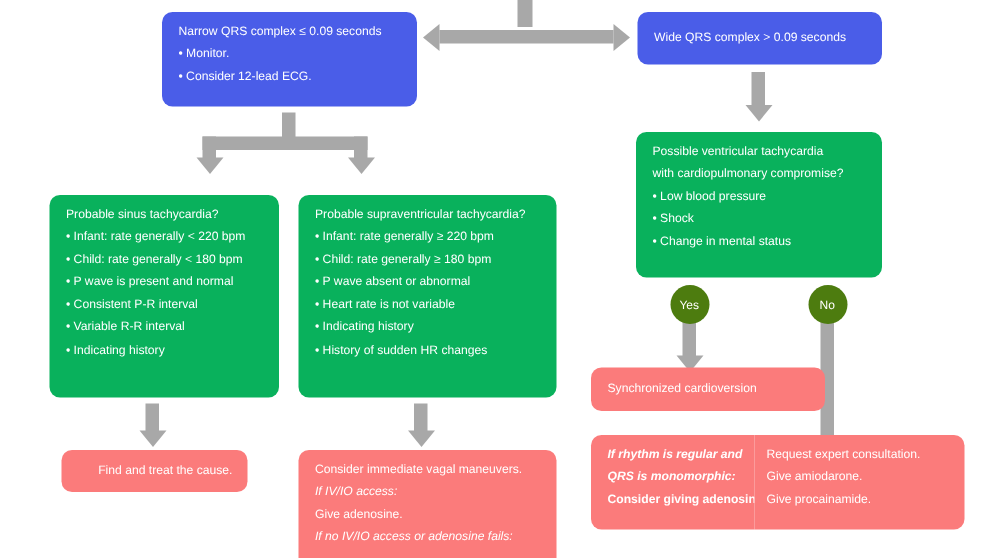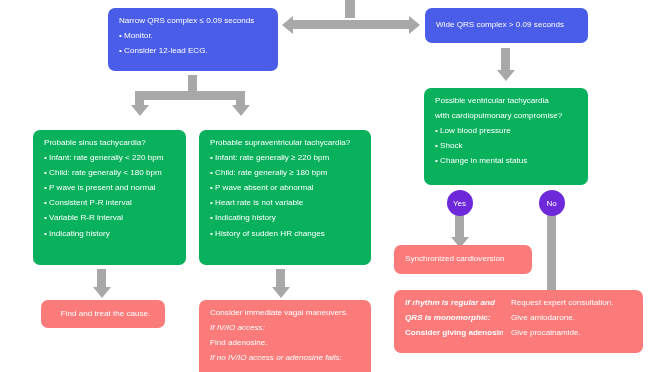"Yes" .pill { background: #6d28d9 -> #4d7c0f }
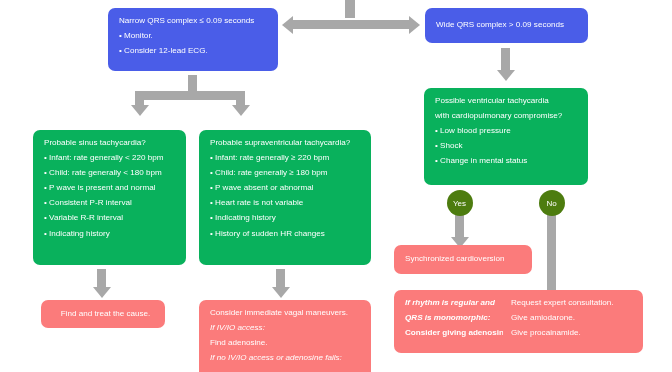"Synchronized cardioversion" div.node { width: 138px -> 156px }
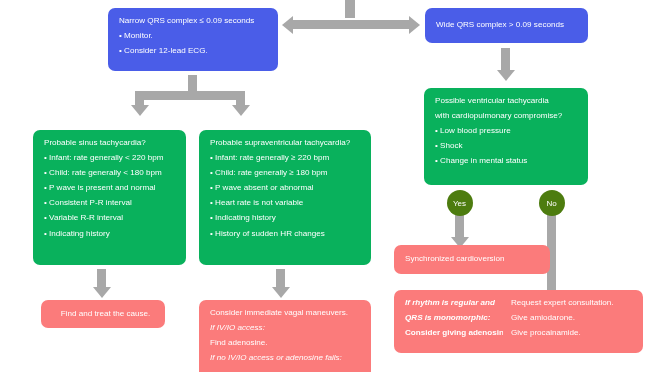"Find and treat the cause." div.node { justify-content: center -> flex-end }
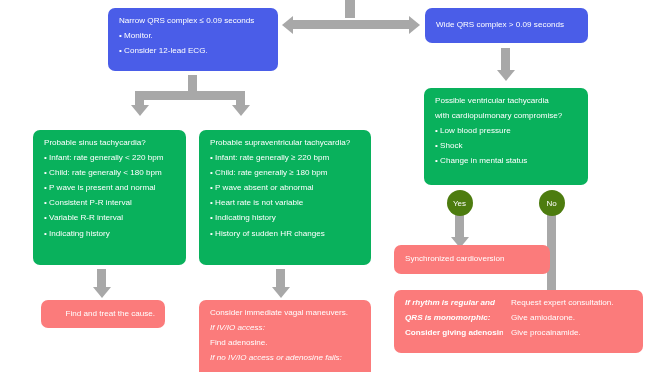"Find adenosine." span.ln { text: Find -> Give }
